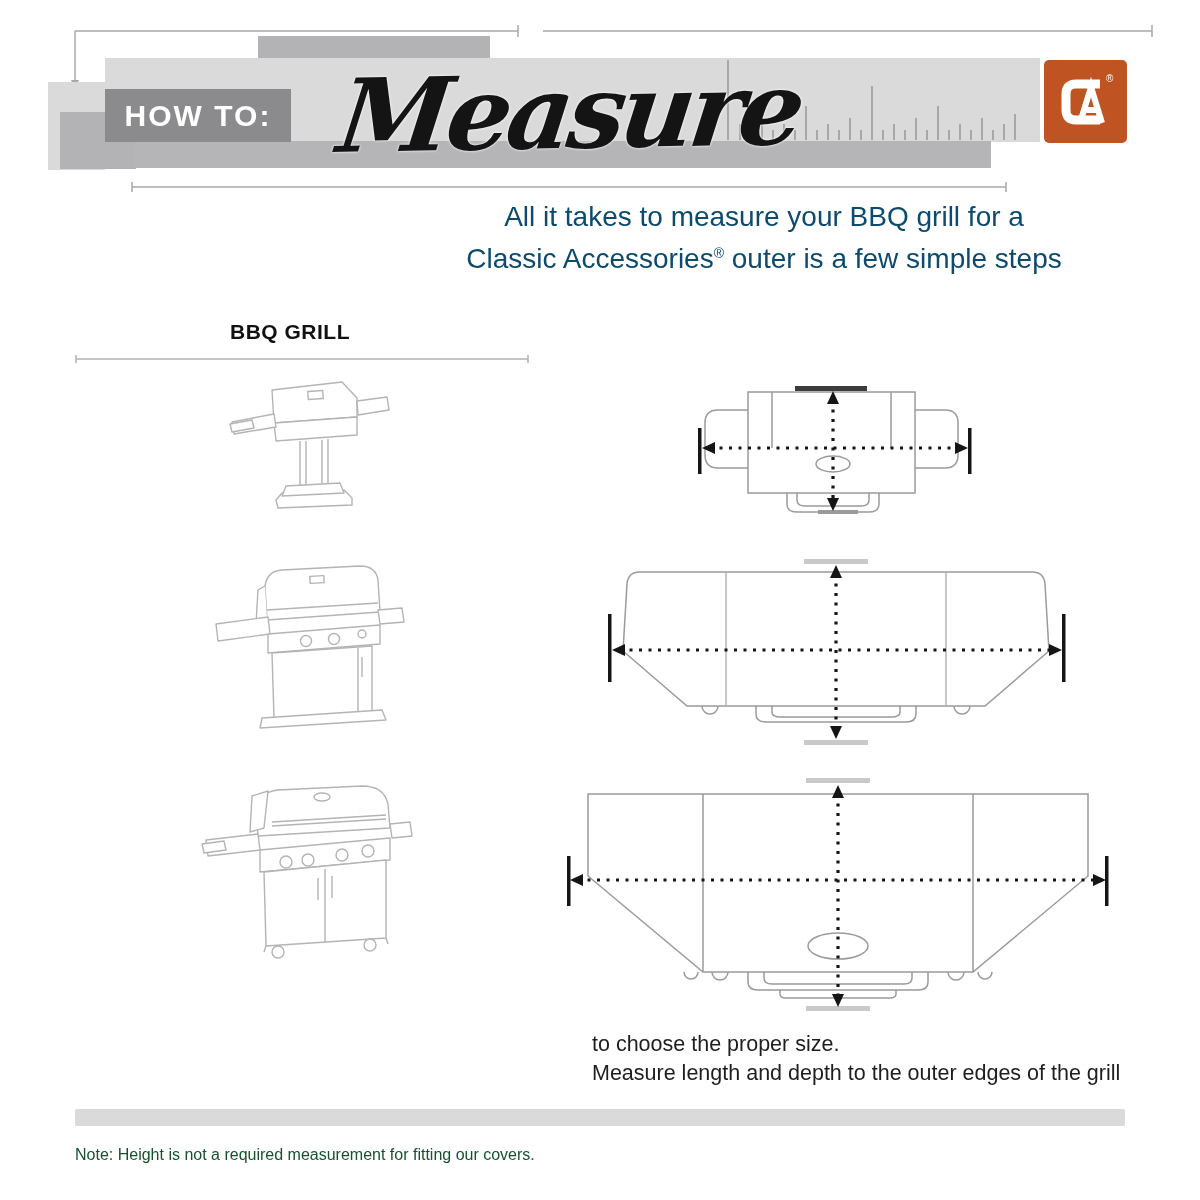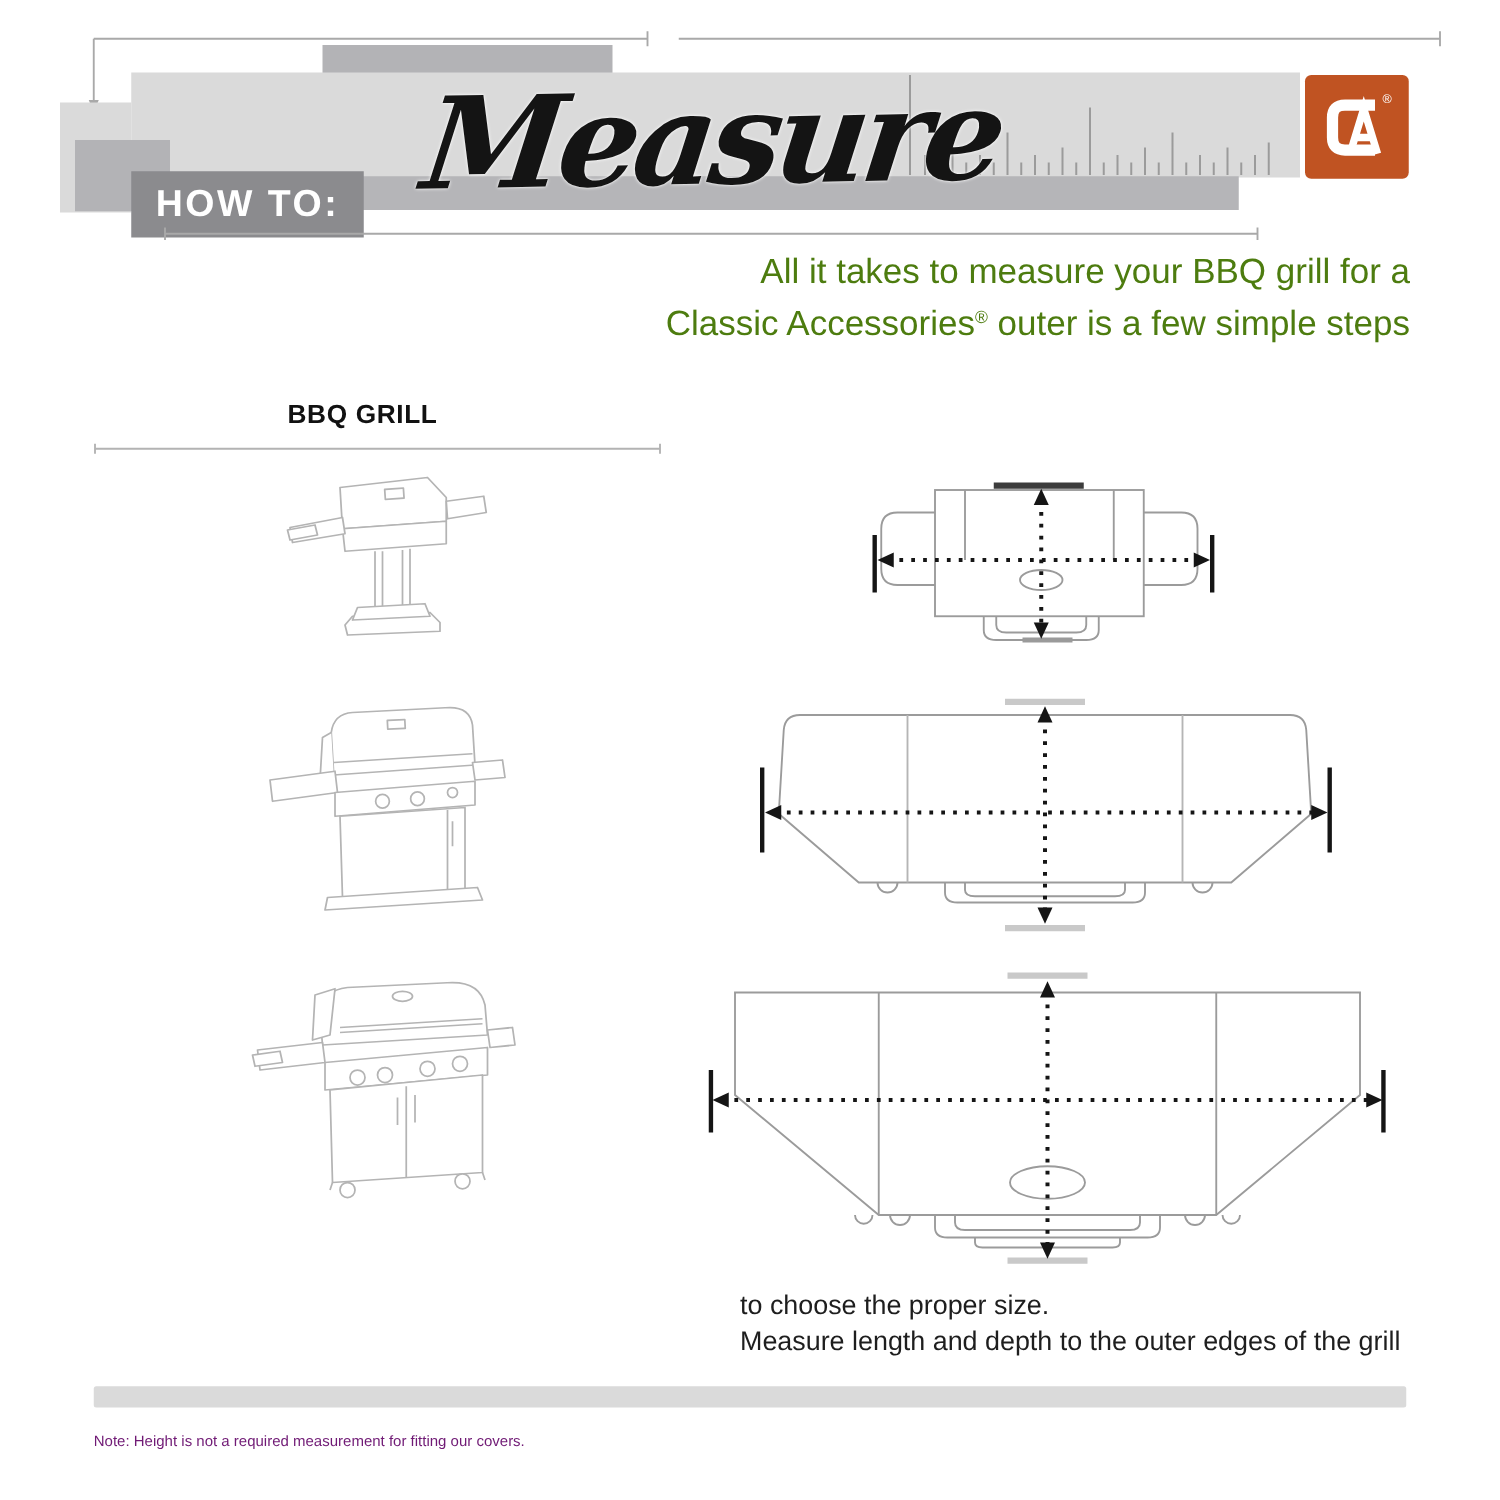"HOW TO:" div.abs { margin-top: 48px -> none }
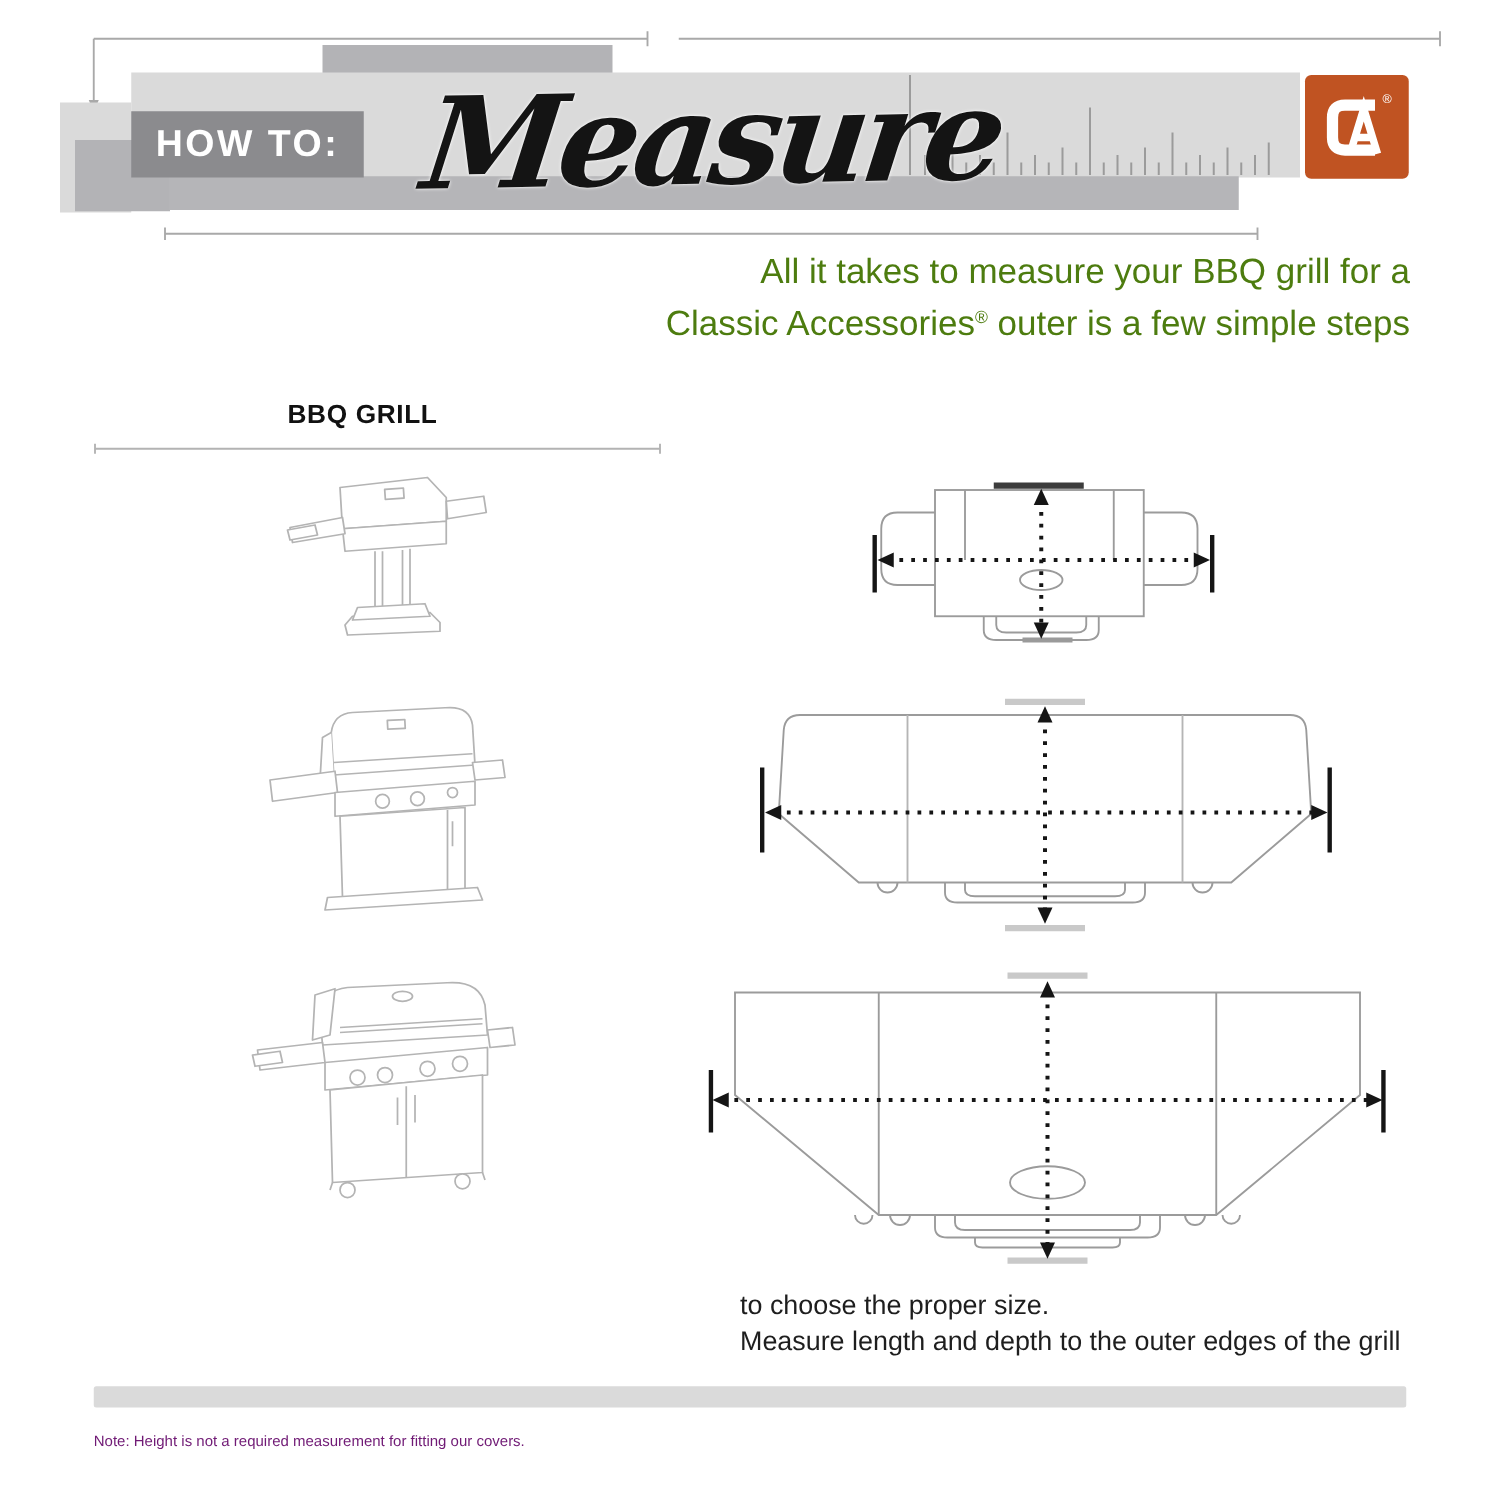"All it takes to measure" .intro { color: #4d7c0f -> #0c4a6e; text-align: right -> center }
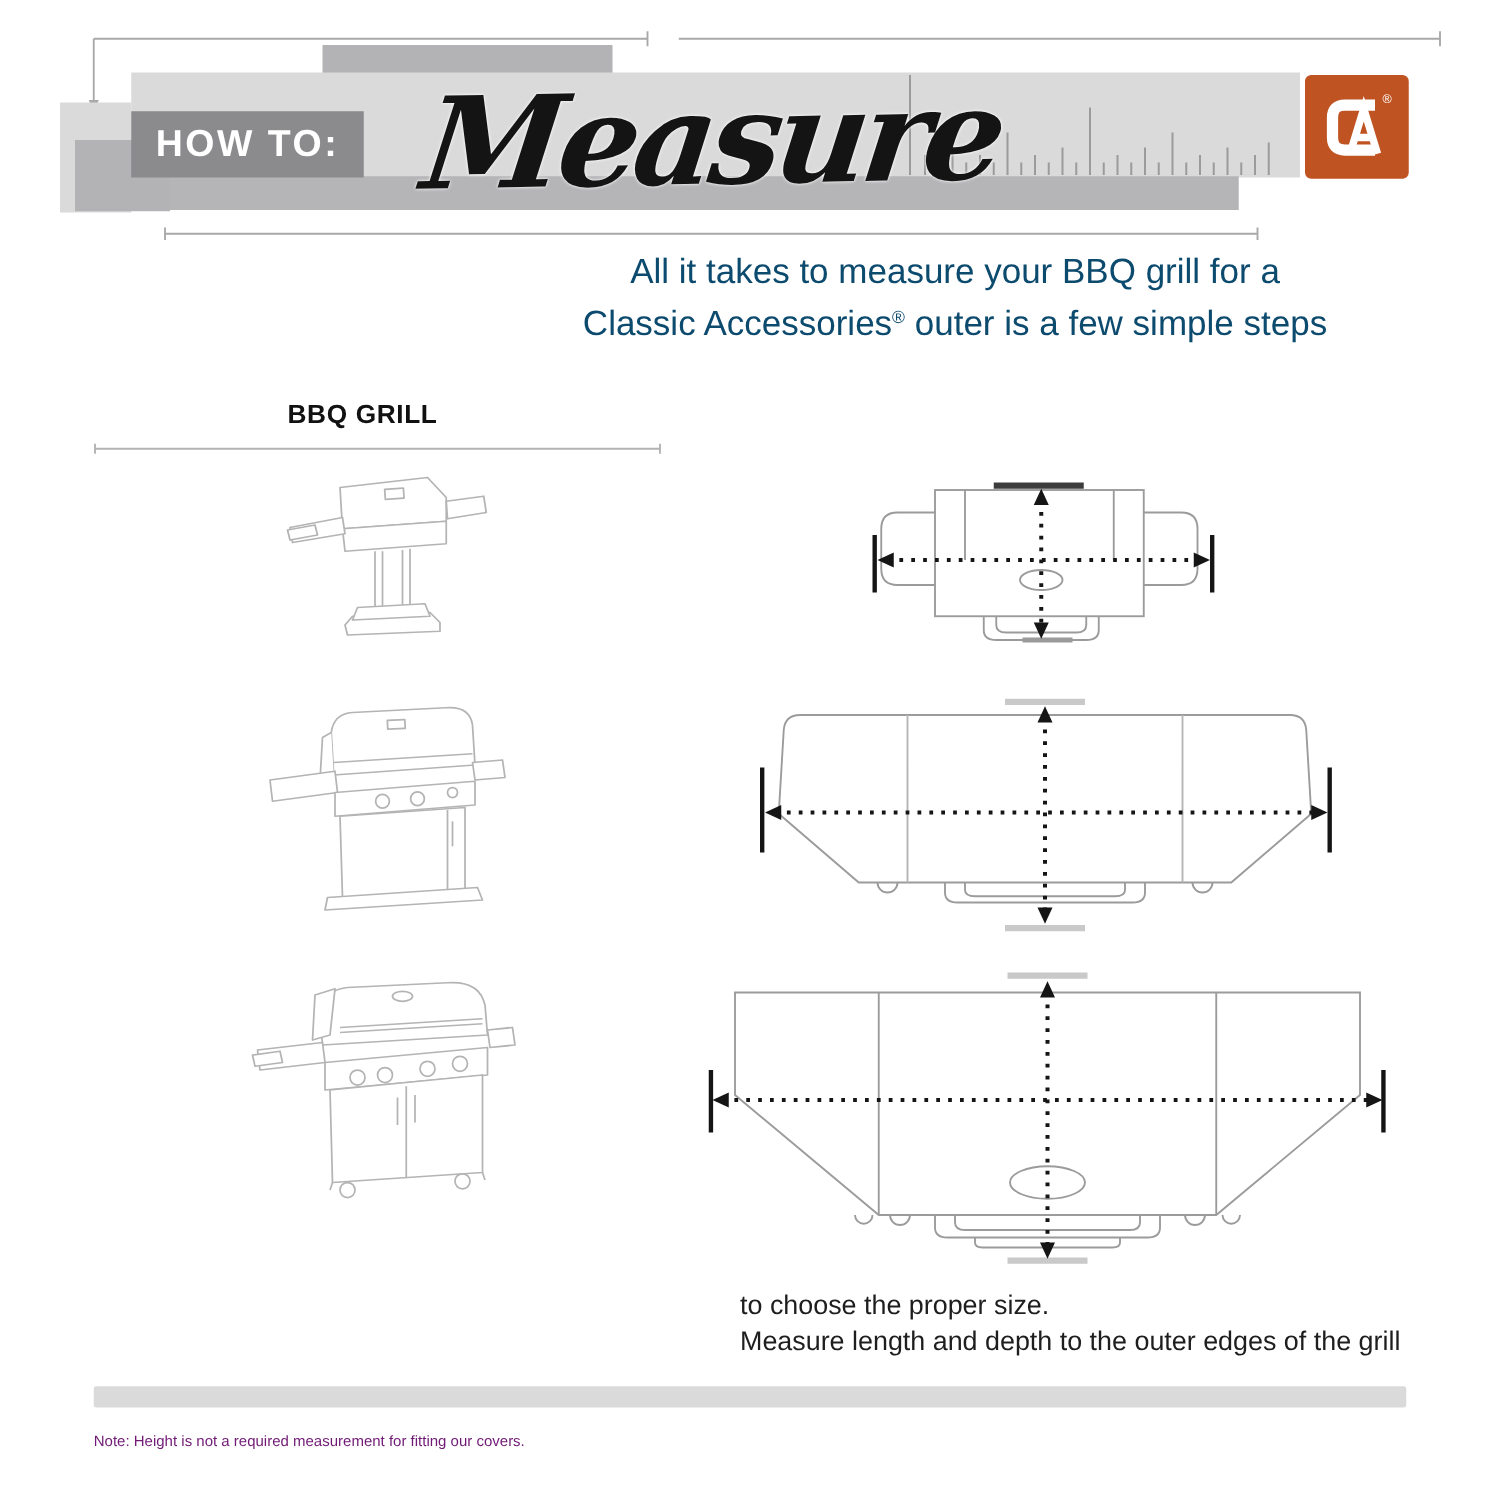"Note: Height is not a" .note { color: #701a75 -> #14532d; font-size: 12px -> 16px }
